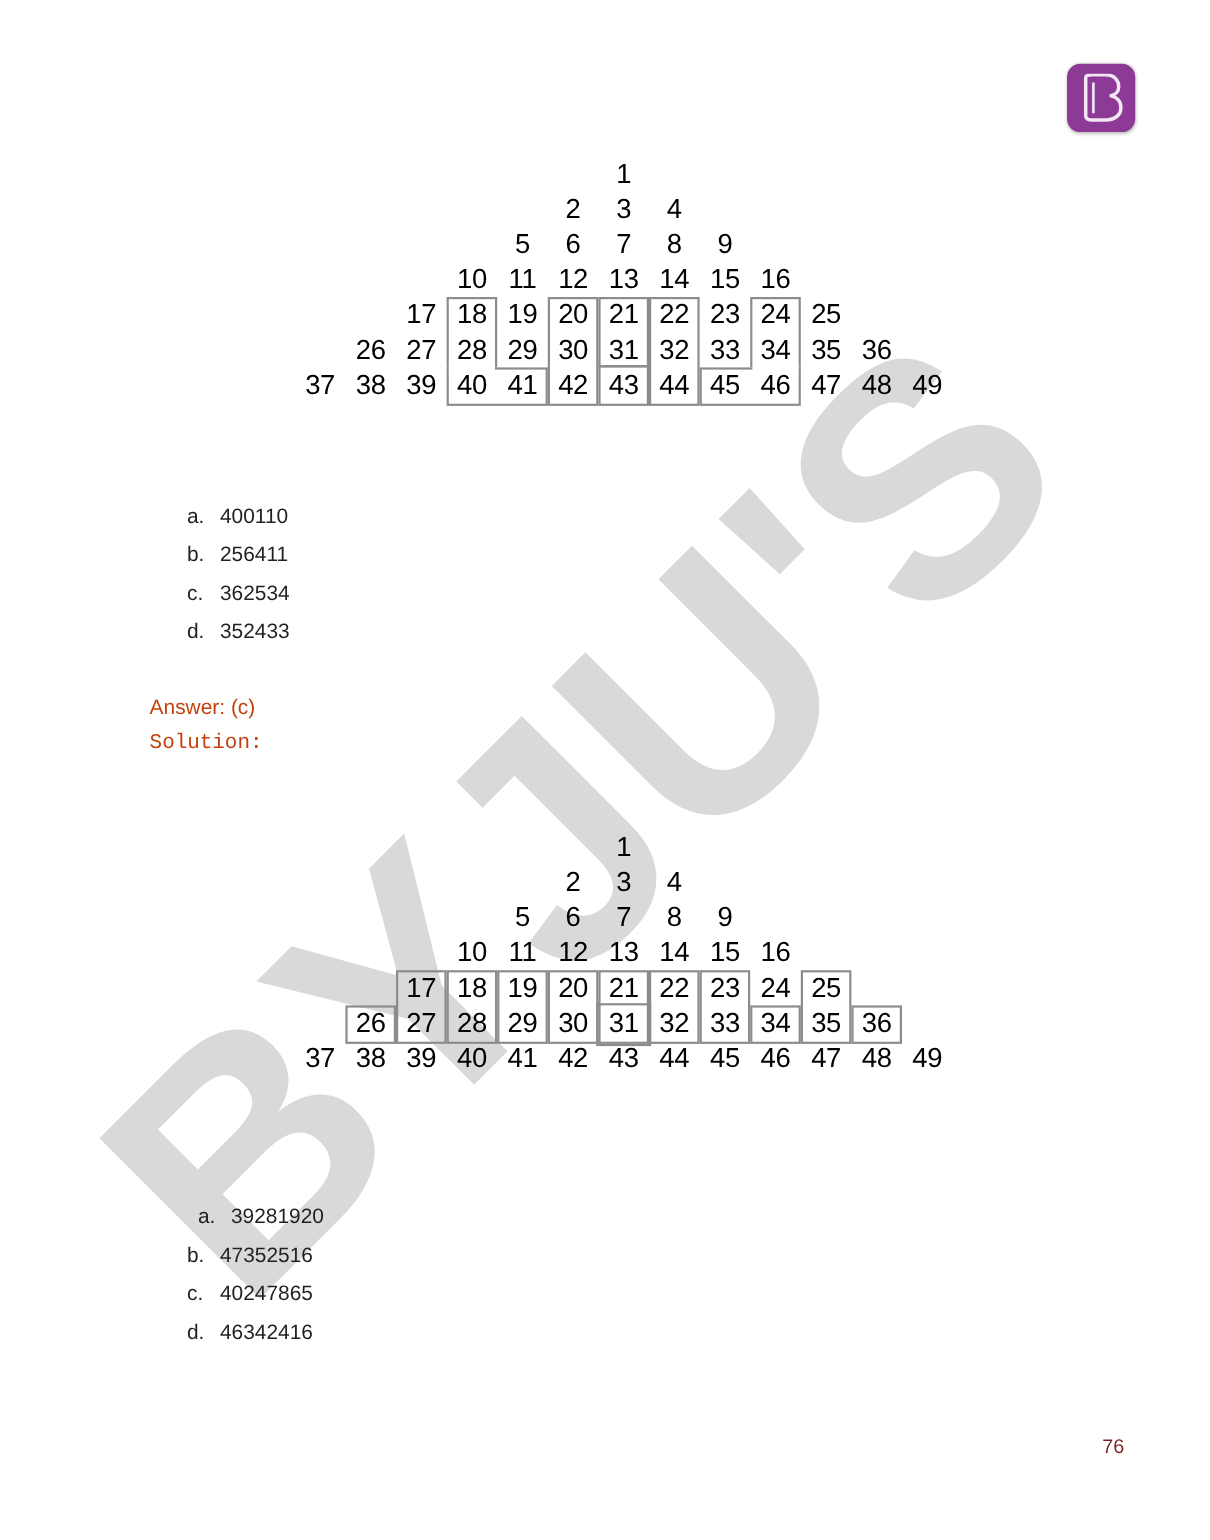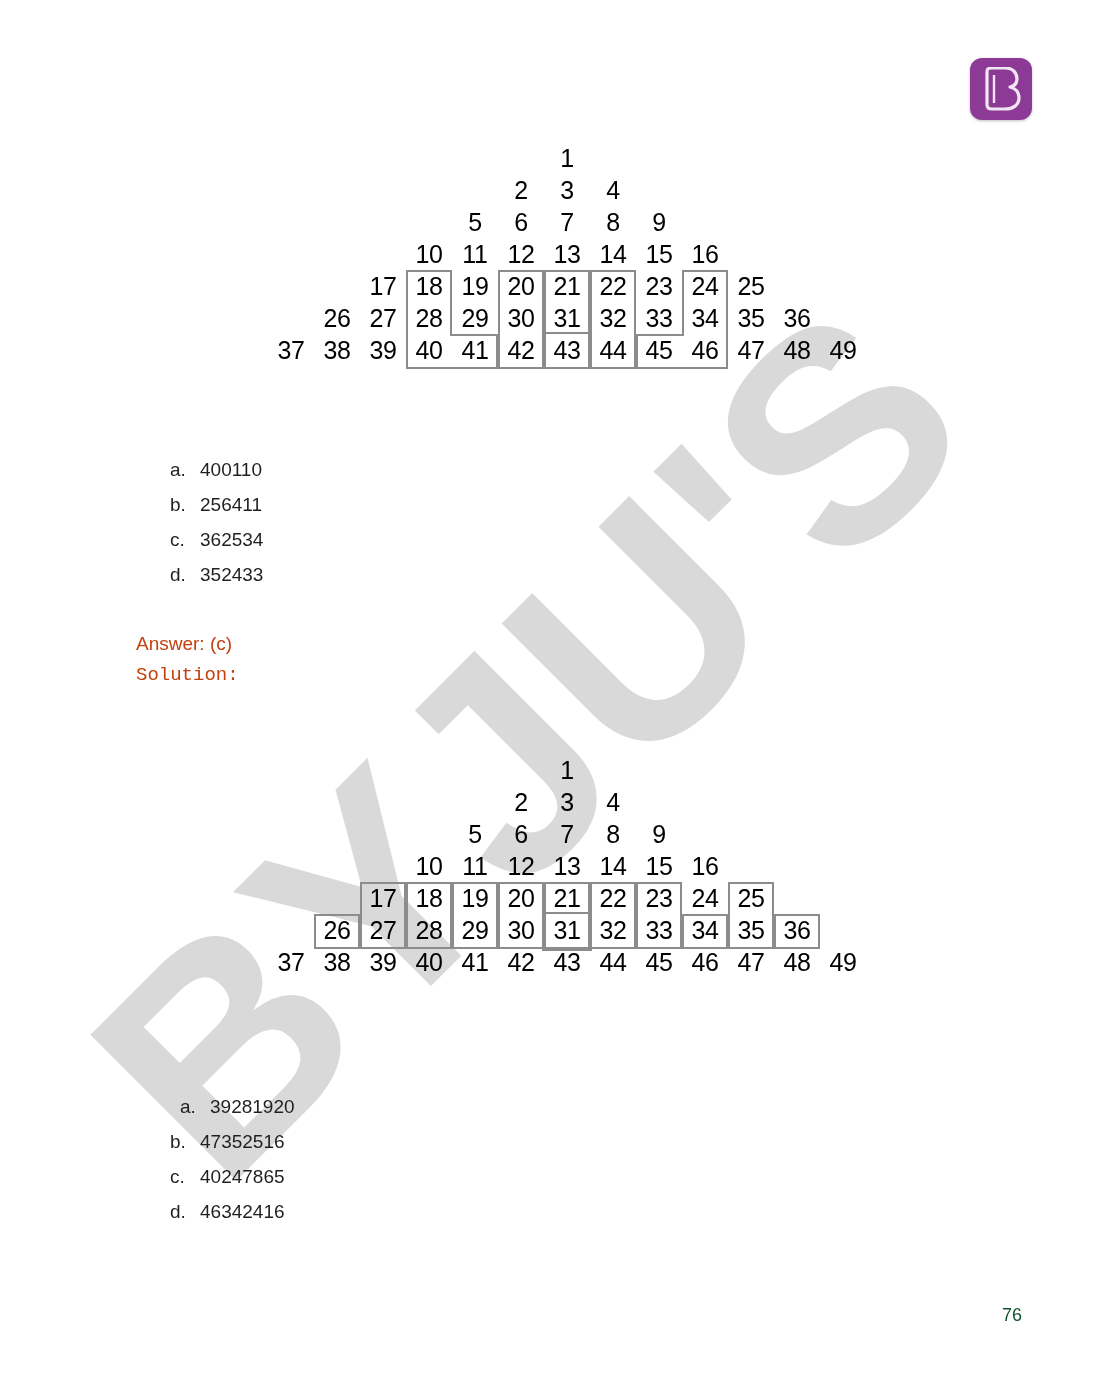"76" .pagenum { color: #14532d -> #7f1d1d }
